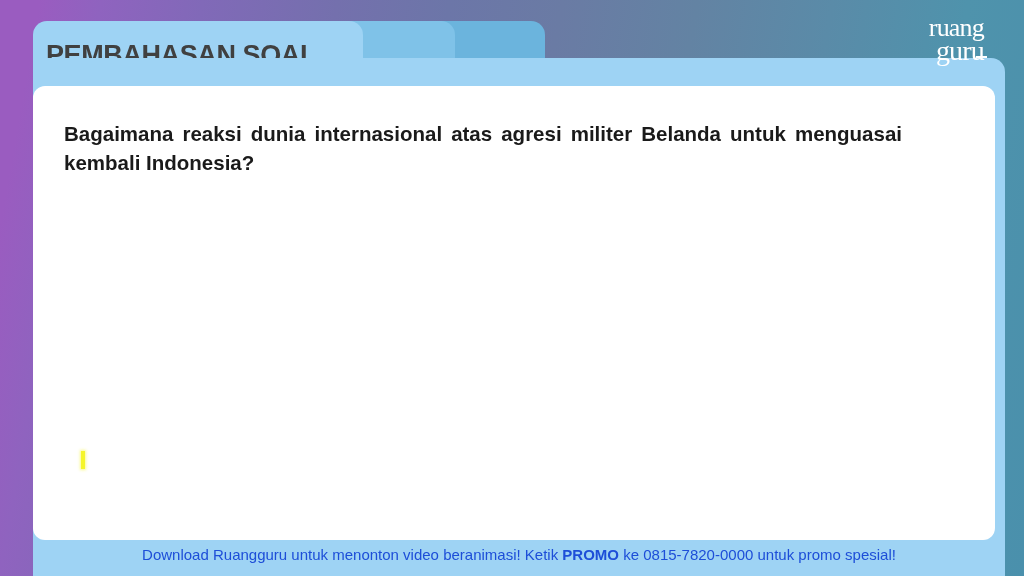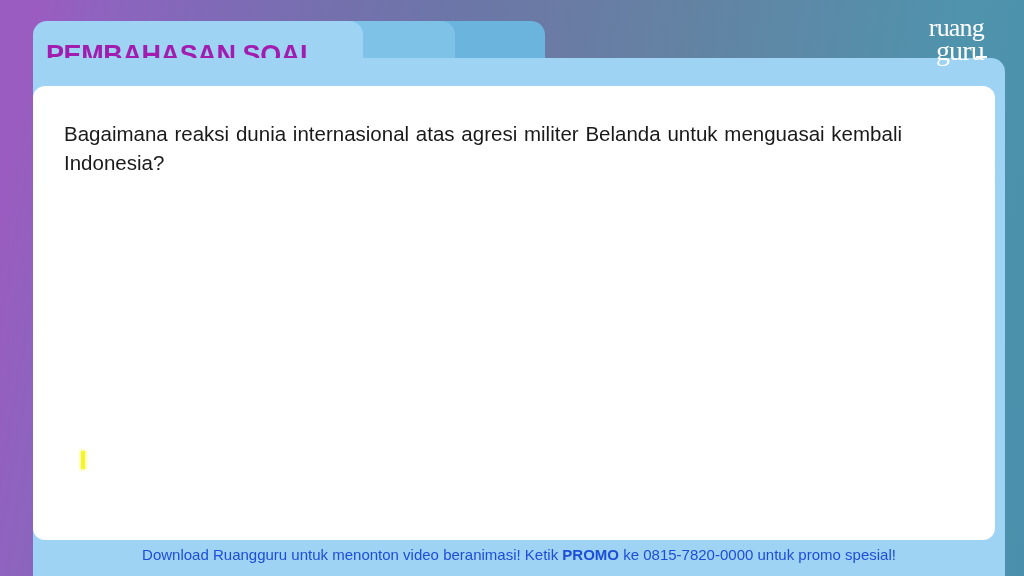"PEMBAHASAN SOAL" #tab-1-label { color: #a21caf -> #404040 }
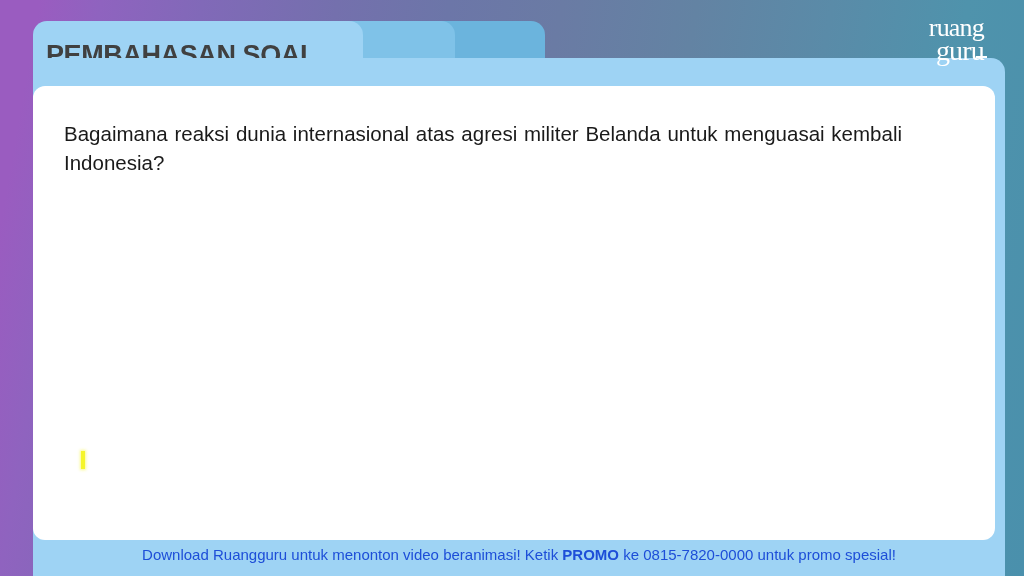"Bagaimana reaksi dunia internasional" #question-text { font-weight: none -> bold }
